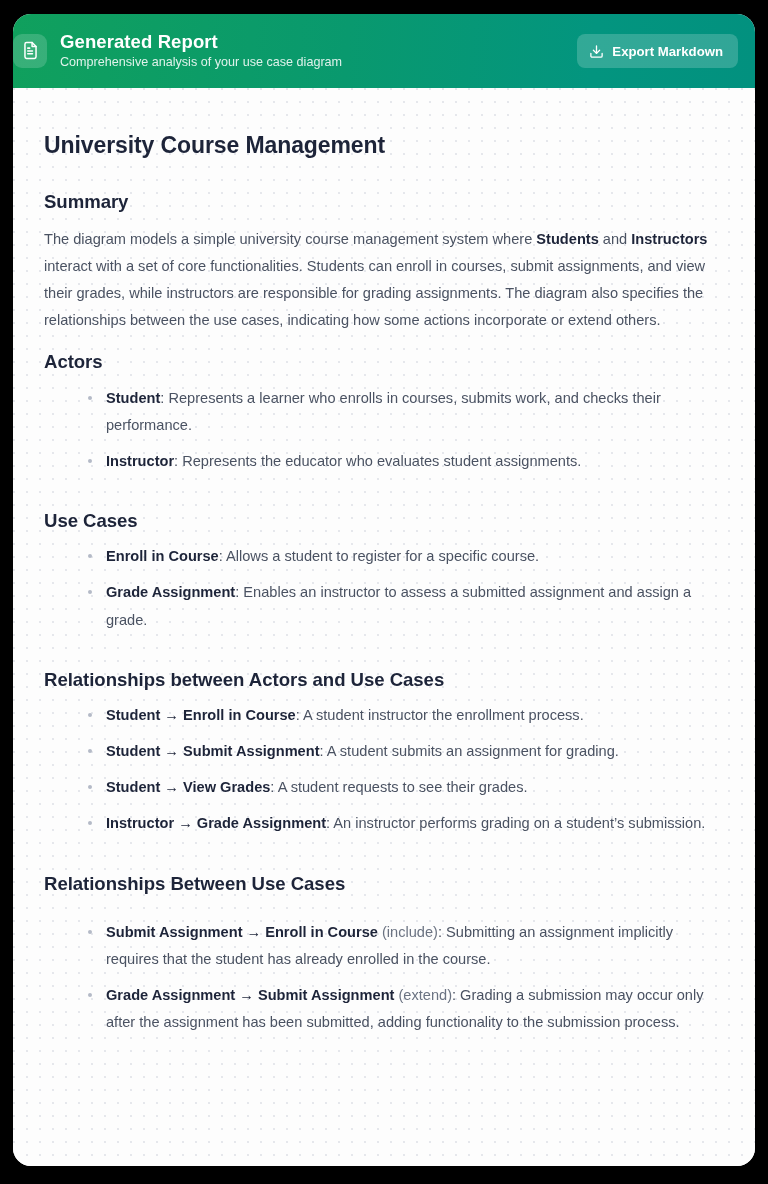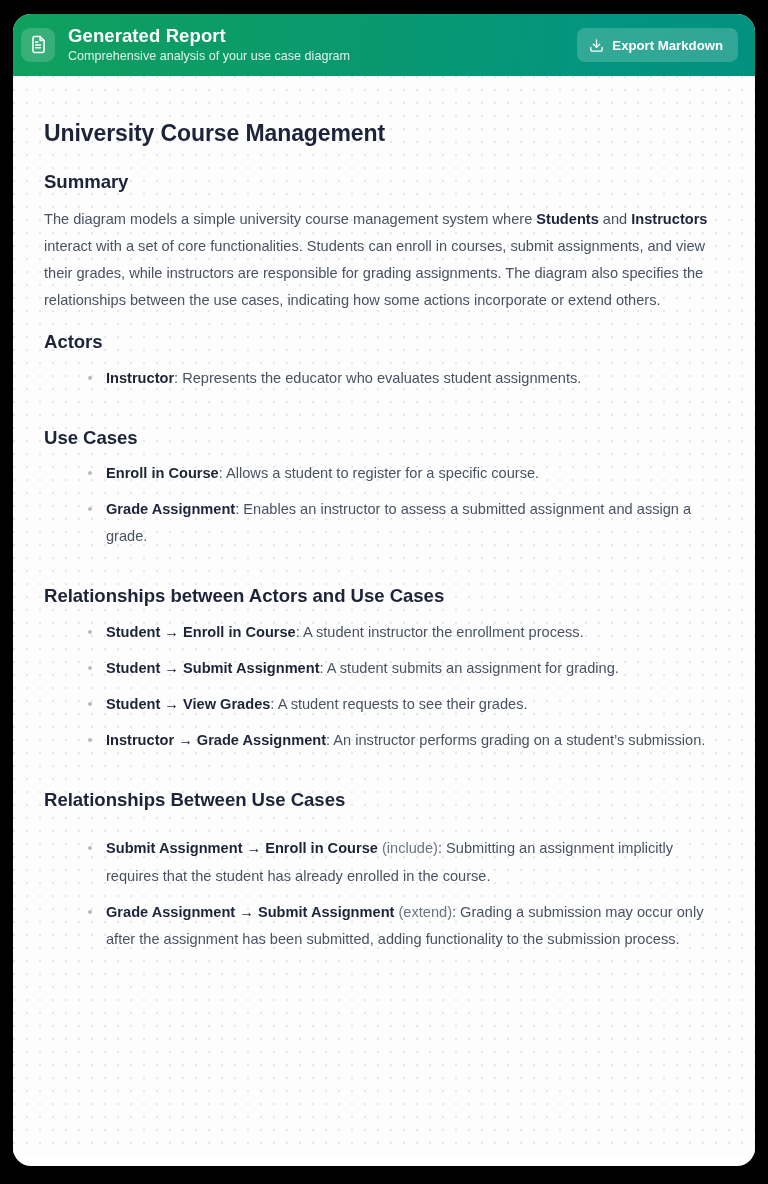"Generated Report" .report-header { height: 62px -> 74px; padding: 0 17px 0 8px -> 0 17px 0 0 }
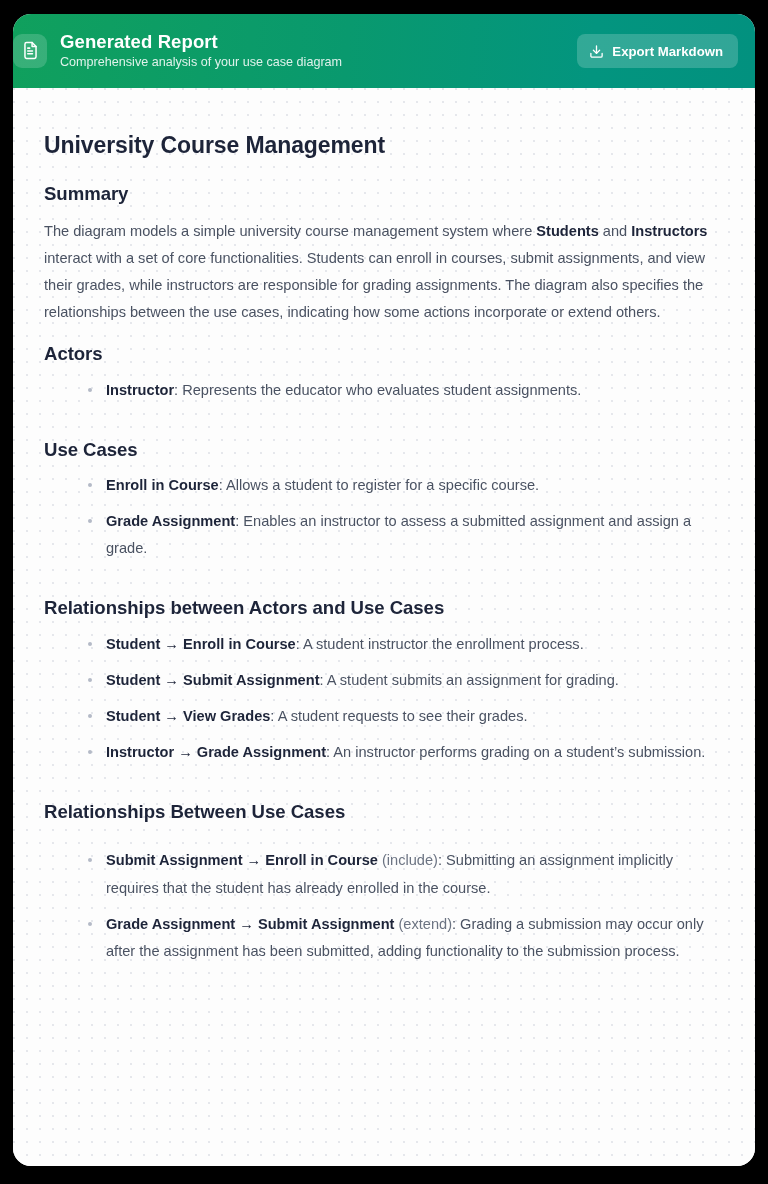"University Course Management" .doc-title { margin: 0 0 22px 0 -> 0 0 30px 0 }
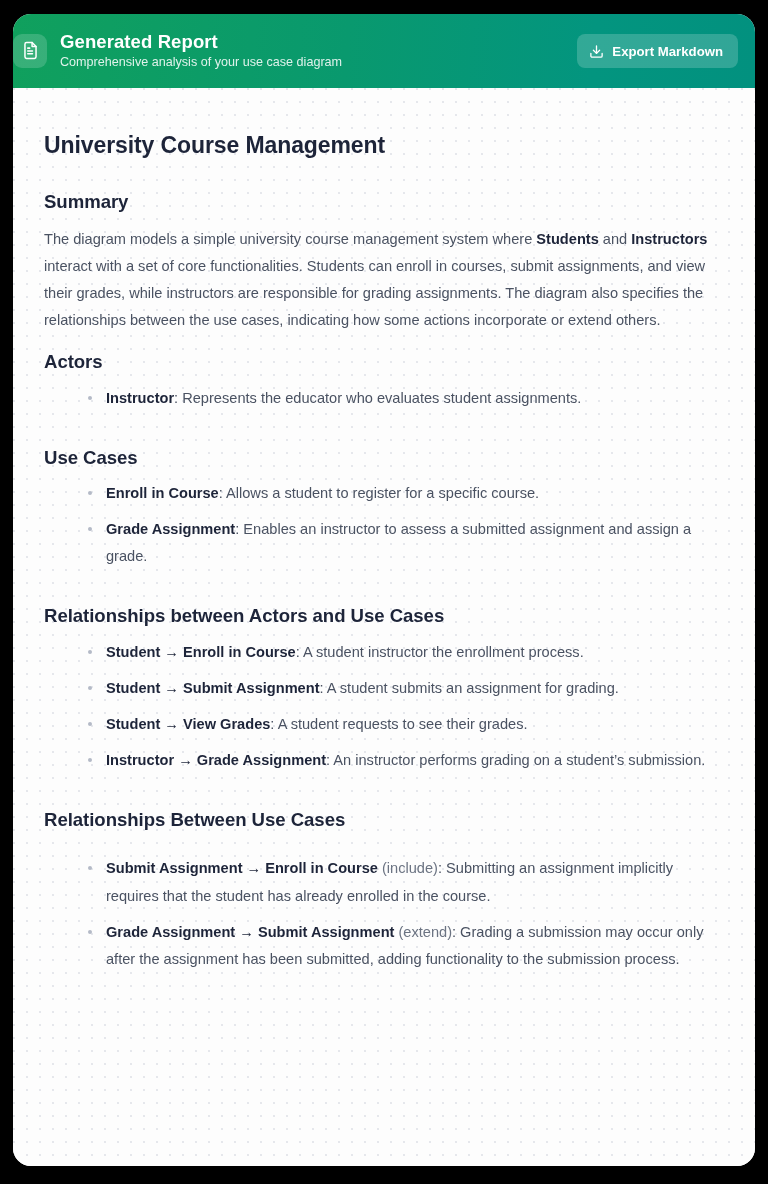"Student: Represents a learner who" li { html: none -> <li><span>Student</span><span>: Represents a learner who enrolls in courses, submits work, and checks their performance.</span></li> }
